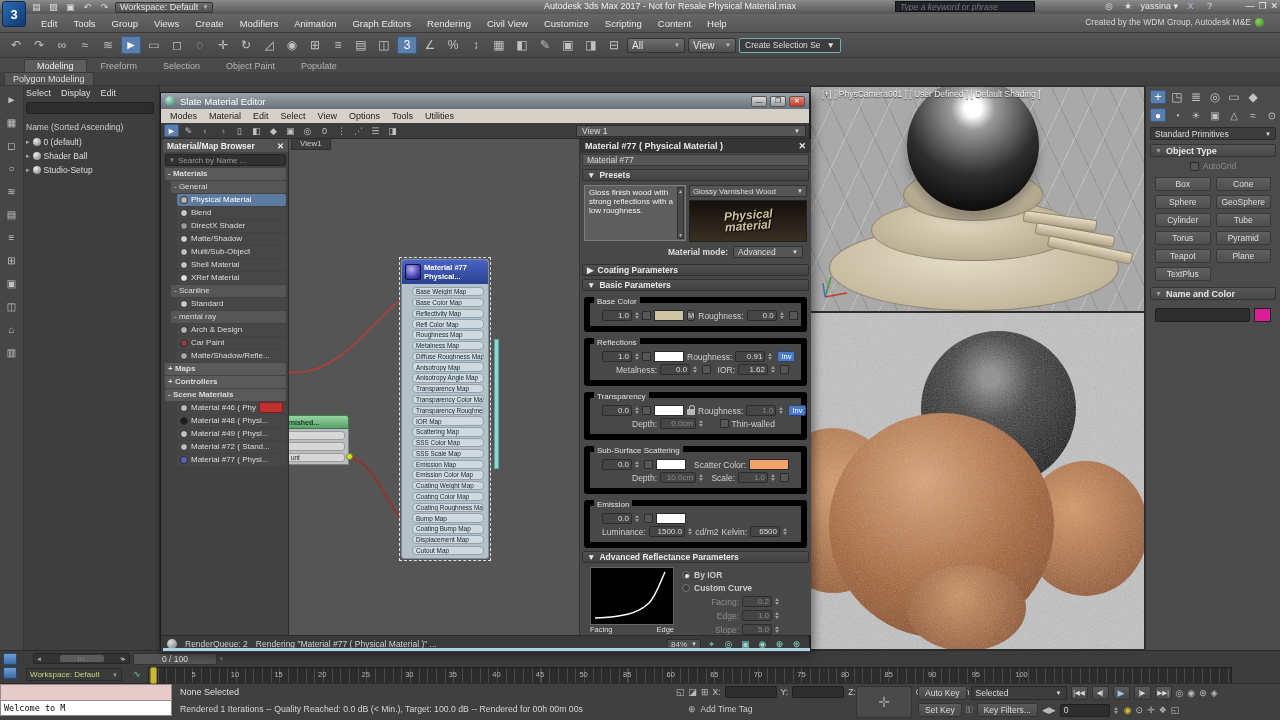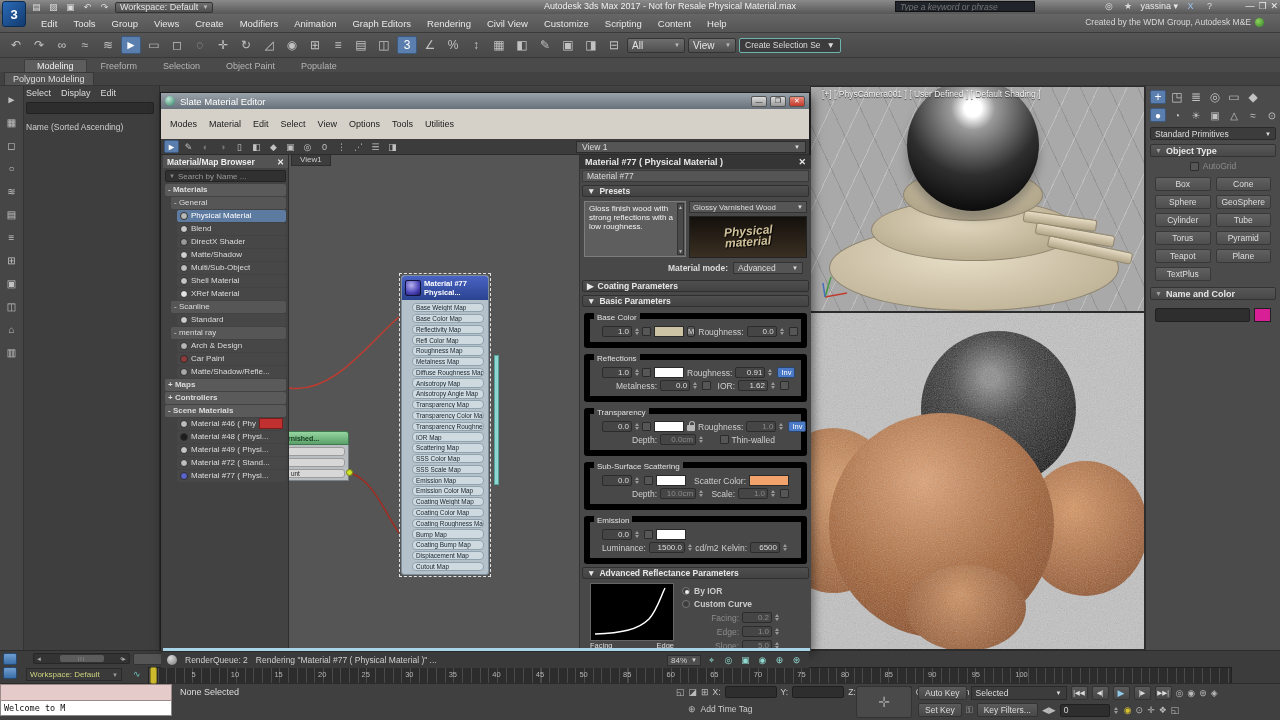"Modes" #slate-menus { height: 30px -> 14px }
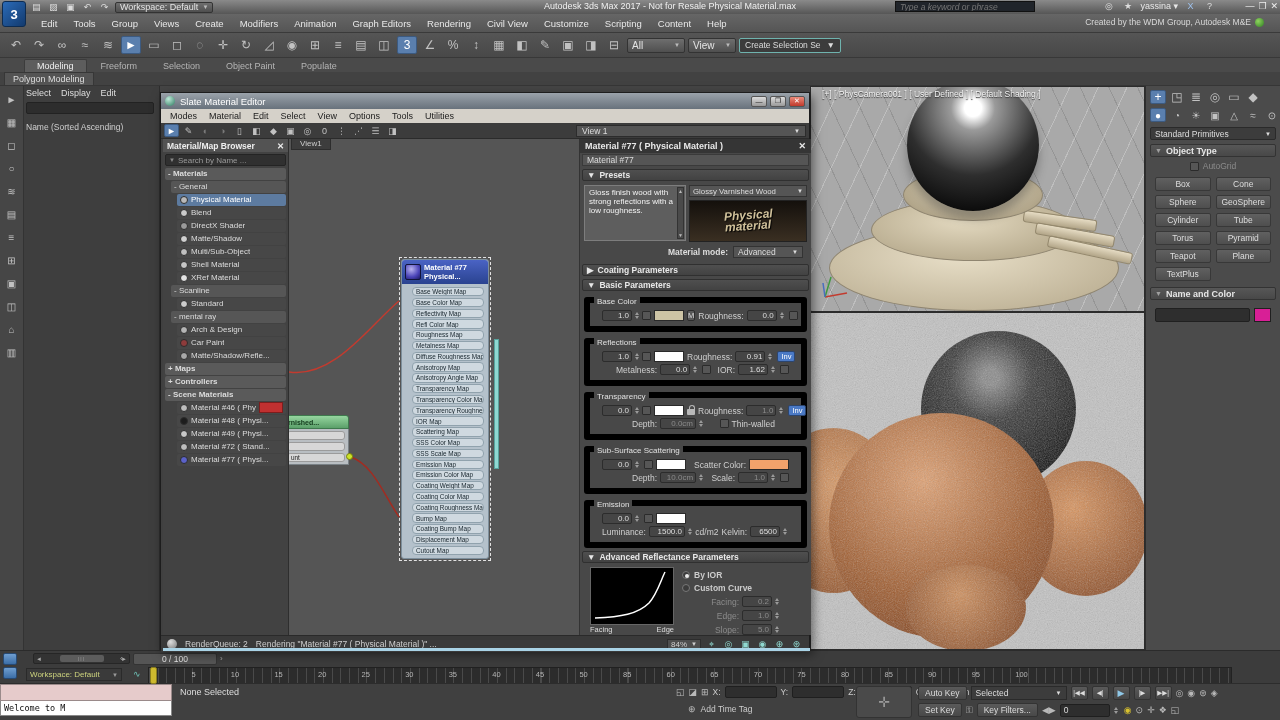"0 (default)" div { html: none -> <div> <div> <span>▸</span> <span></span> <span>0 (default)</span> </div> <div> <span>▸</span> <span></span> <span>Shader Ball</span> </div> <div> <span>▸</span> <span></span> <span>Studio-Setup</span> </div> </div> }
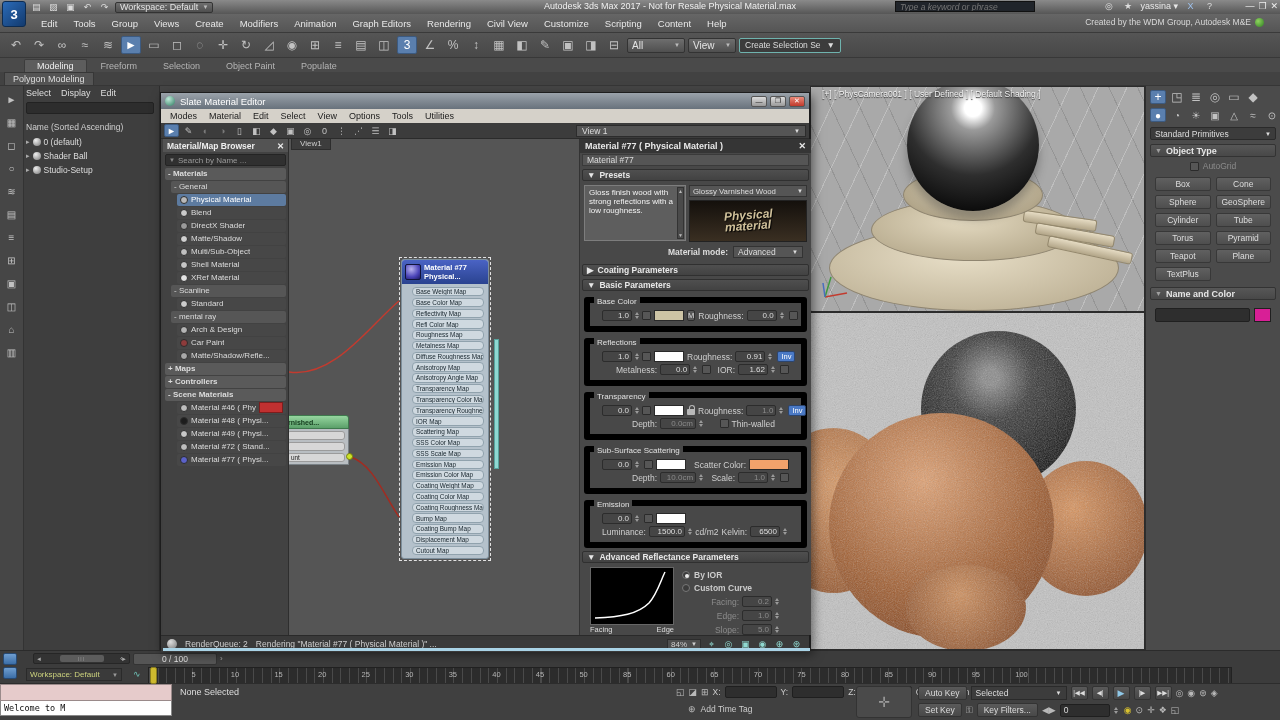"Rendered 1 Iterations -- Quality" div { html: none -> <div>Rendered 1 Iterations -- Quality Reached: 0.0 dB (&lt; Min.), Target: 100.0 dB -- Rendered for 00h 00m 00s</div> }
